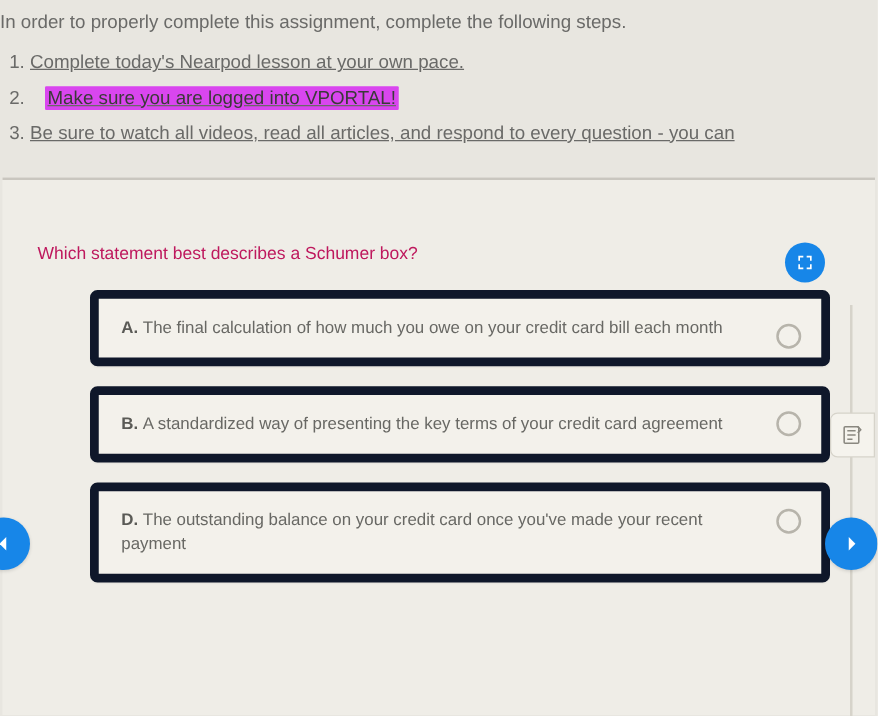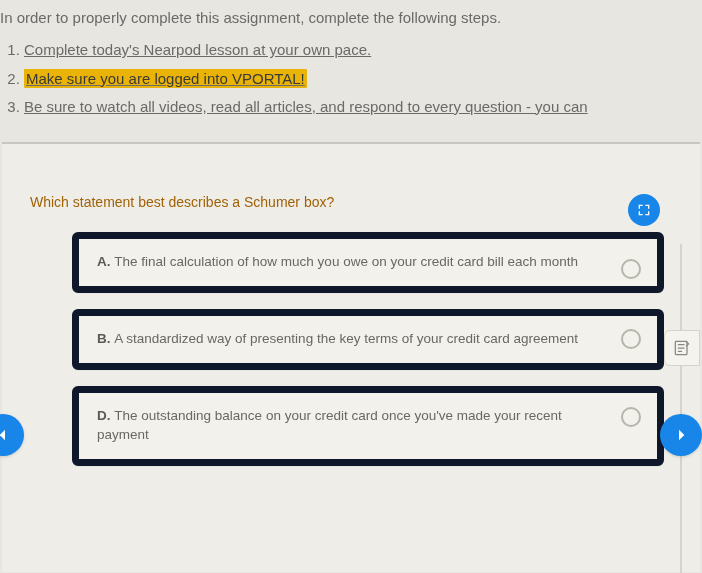"Make sure you are logged" .highlight { background: #eab308 -> #d946ef; margin-left: none -> 12px }
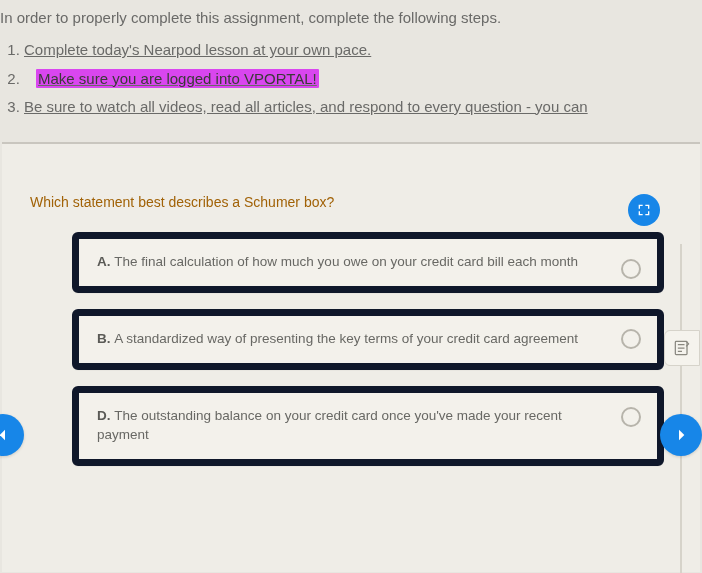"Which statement best describes a" .question { color: #a16207 -> #be185d }
